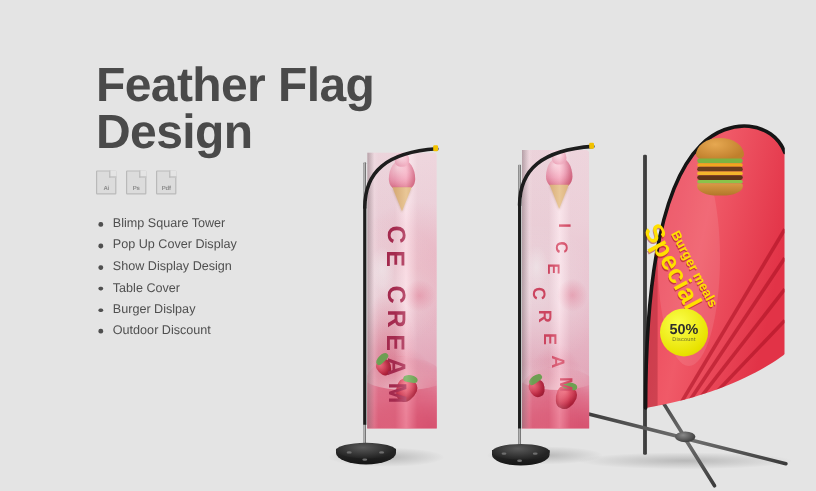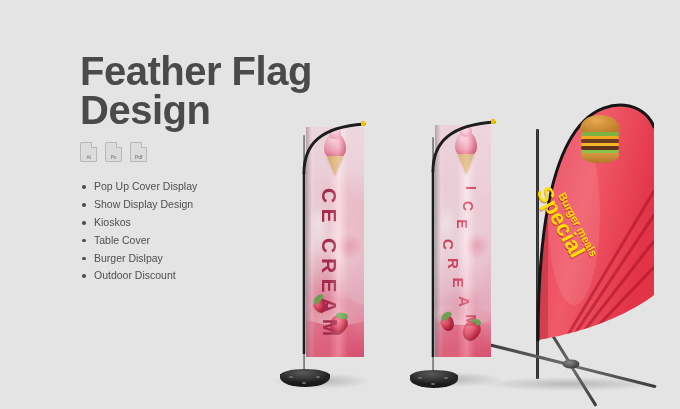"Blimp Square Tower" li { html: none -> <li>Blimp Square Tower</li> }
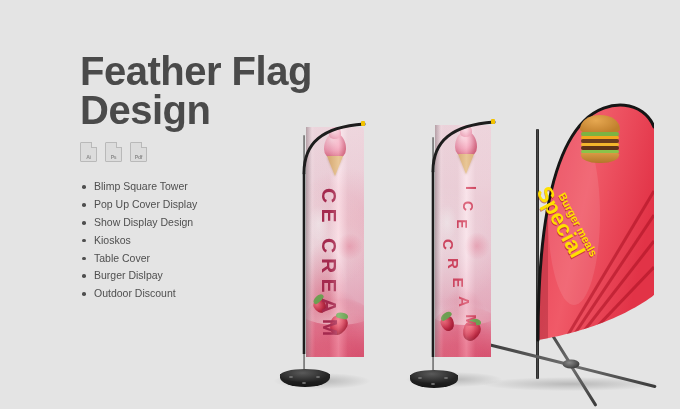"Kioskos" li { html: <li>Kioskos</li> -> none }
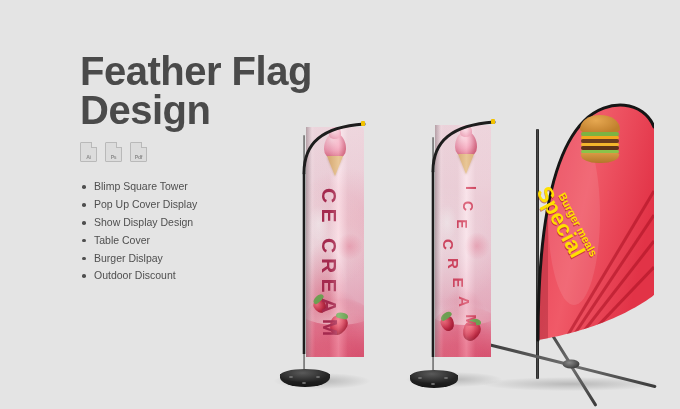"50%" div.badge { html: none -> <div> <span>50%</span> <span>Discount</span> </div> }
